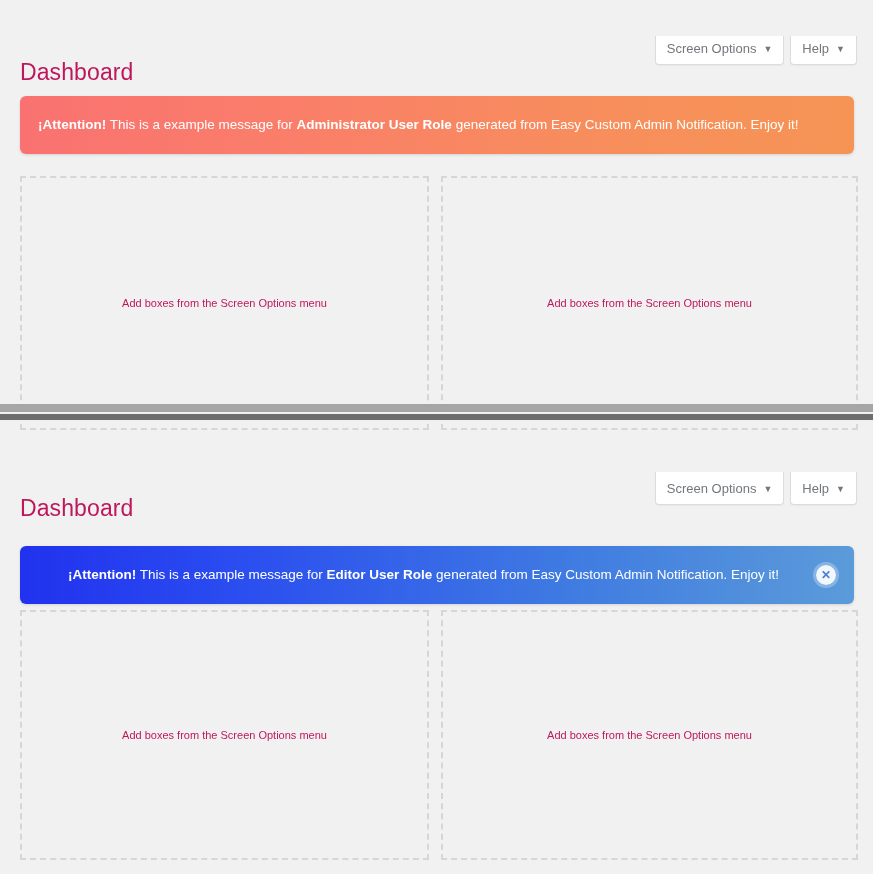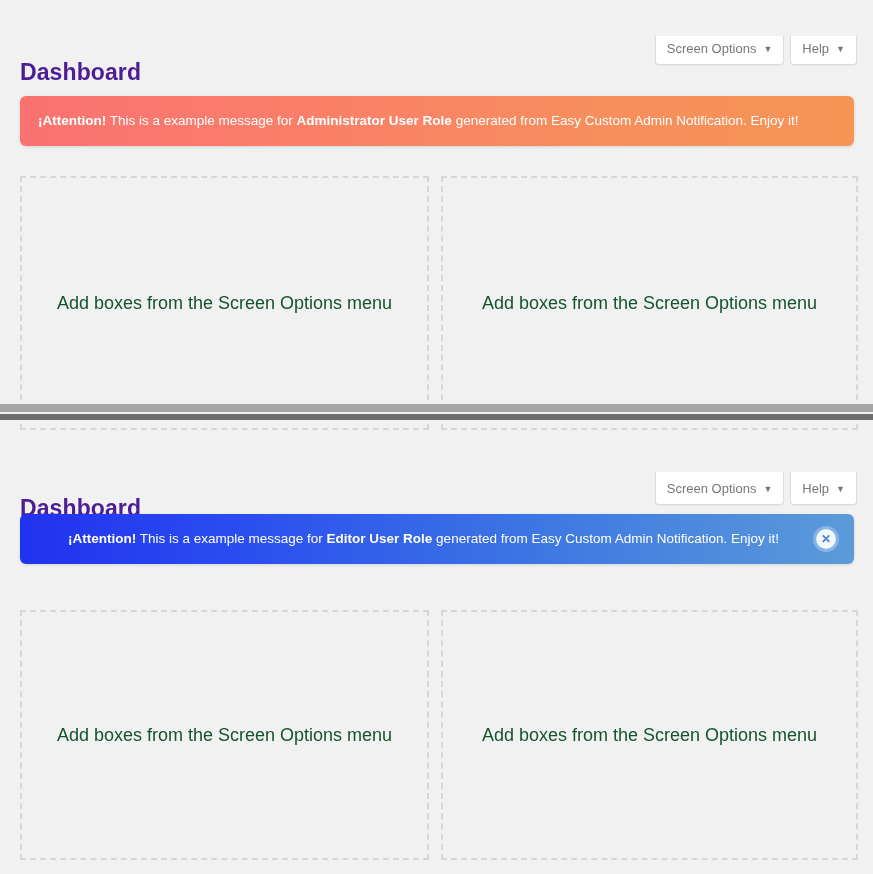"Dashboard" .page-title { color: #4c1d95 -> #be185d; font-weight: 700 -> 400 }
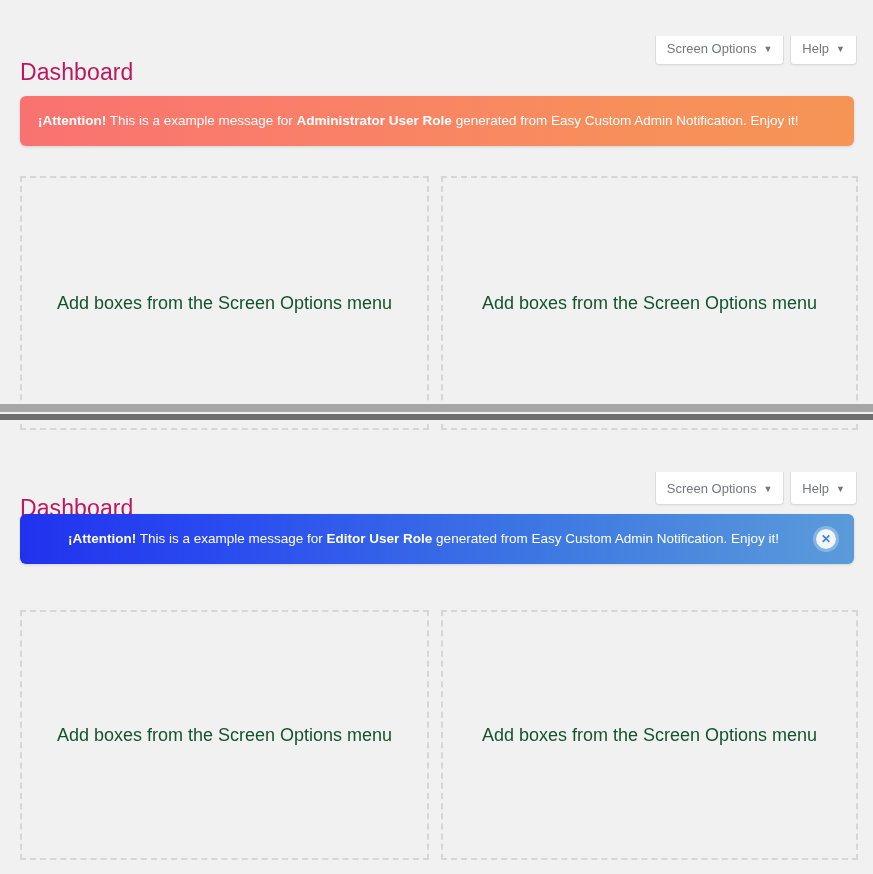"¡Attention! This is a example" .notice { height: 50px -> 58px }
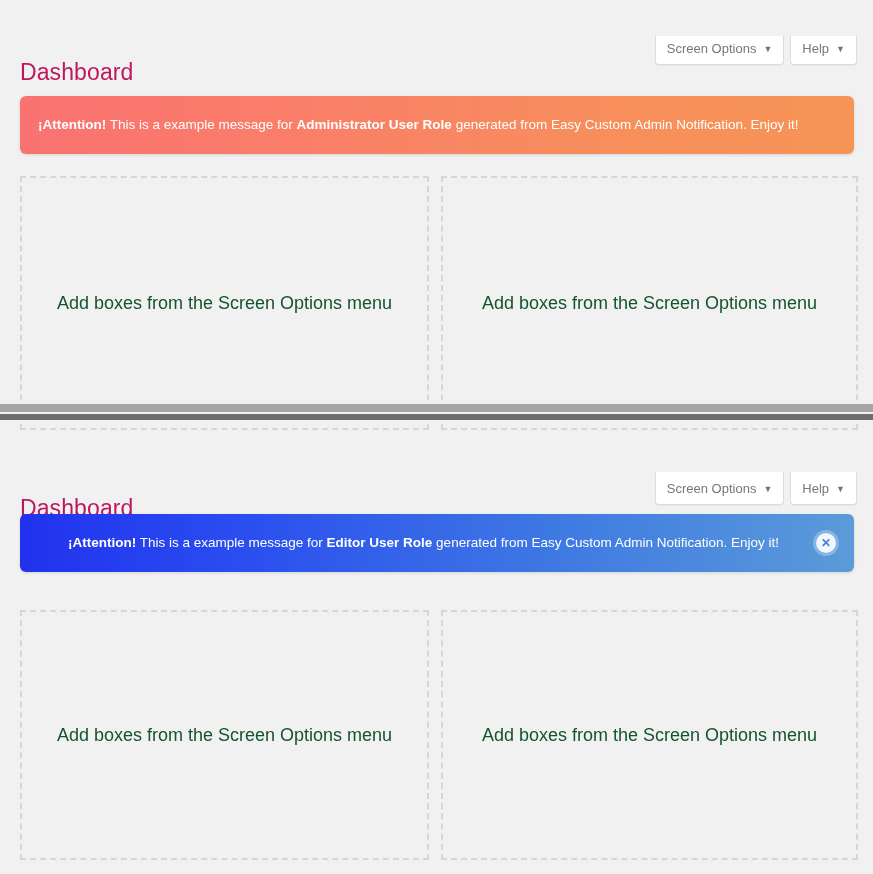"Add boxes from the Screen" .widget-box { color: #14532d -> #be185d; font-size: 18px -> 11px }
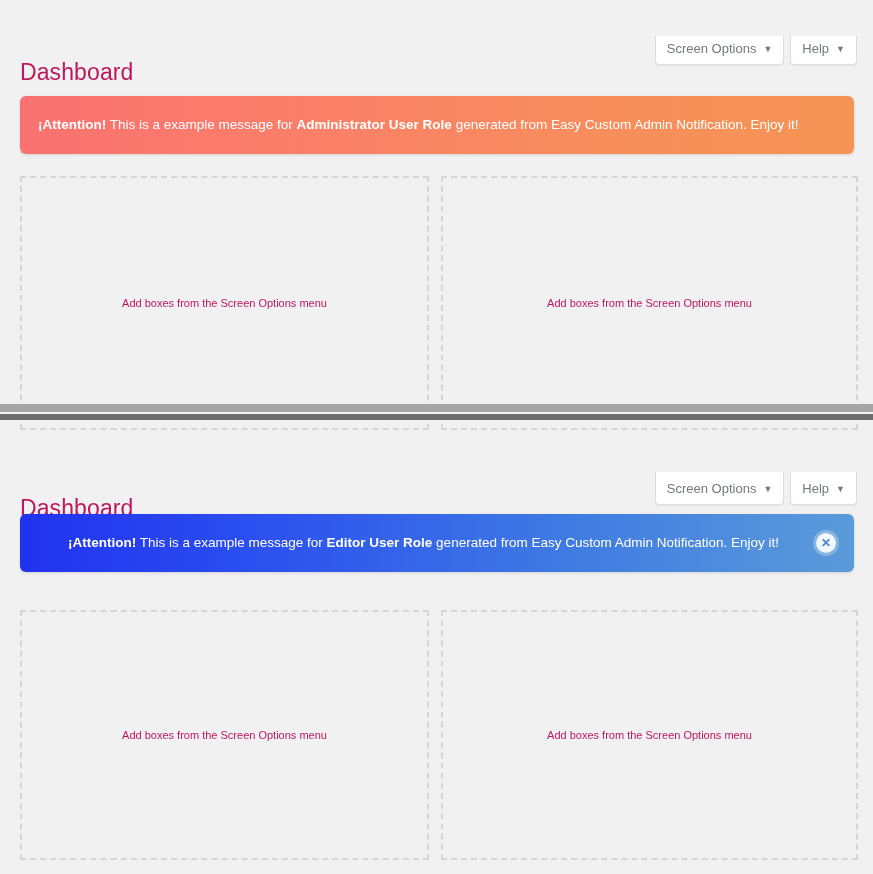"¡Attention! This is a example message for Editor" div.notice { top: 60px -> 92px }
